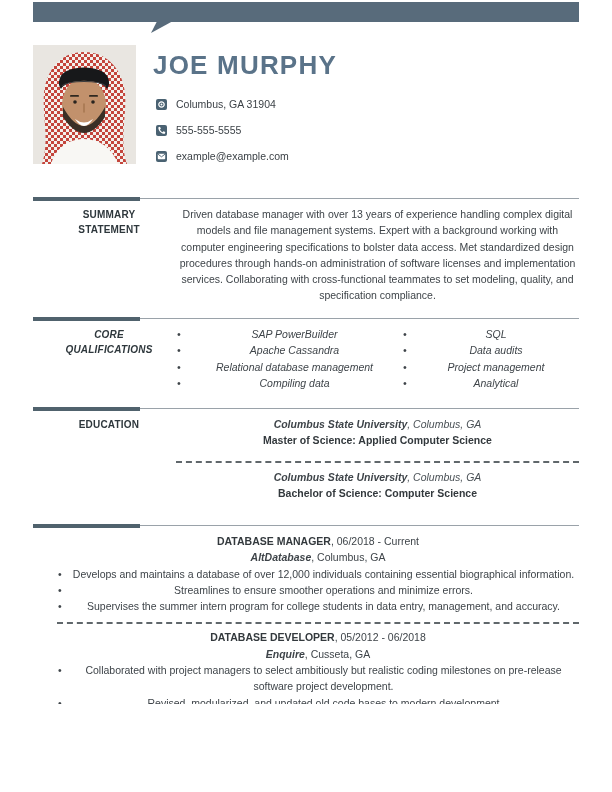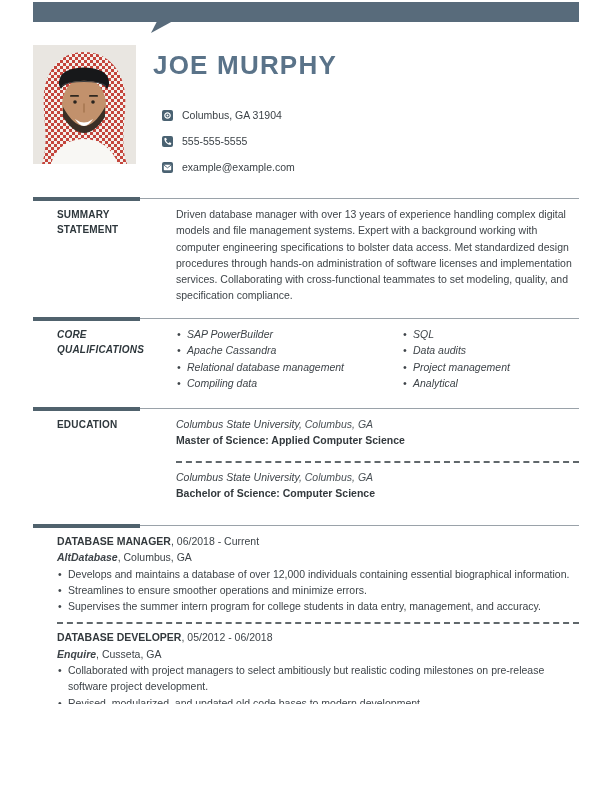"JOE MURPHY" .page { text-align: none -> center }
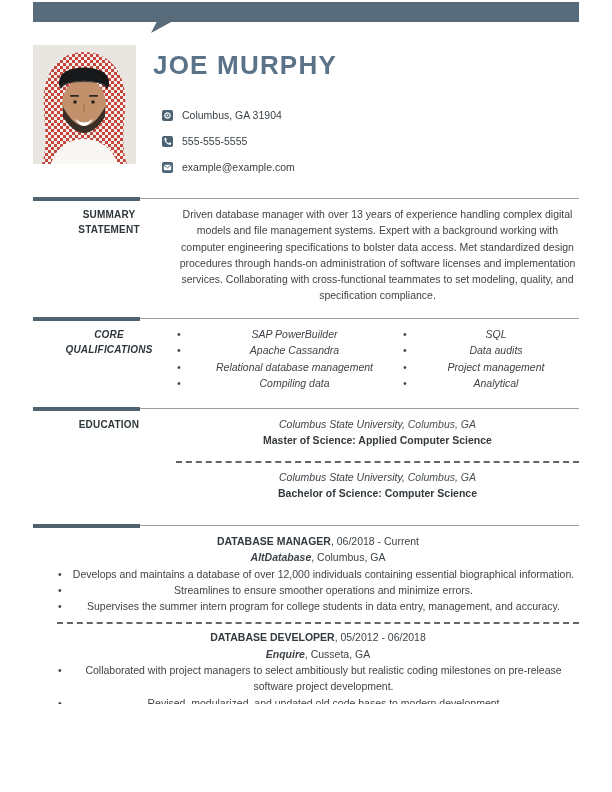"Columbus, GA 31904" .contact { left: 162px -> 156px; margin-top: 11px -> none }
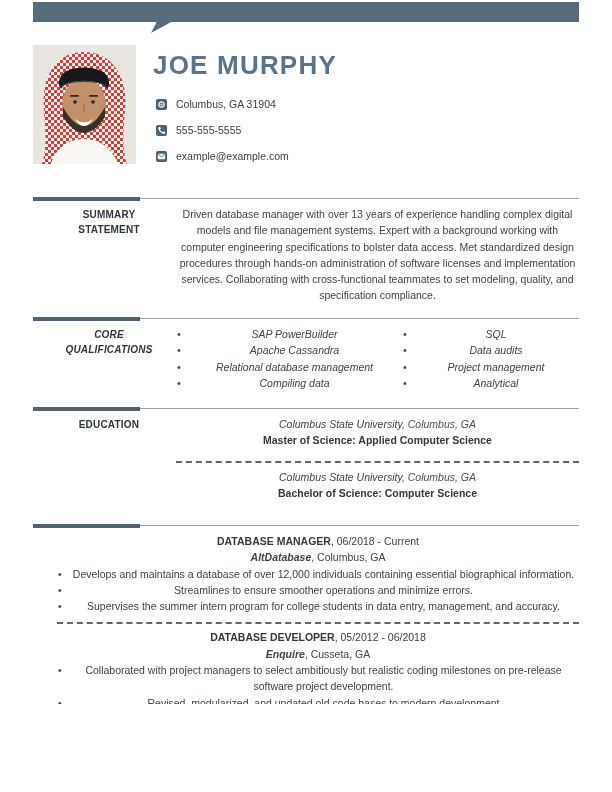"Columbus State University" .school { font-weight: normal -> bold }
